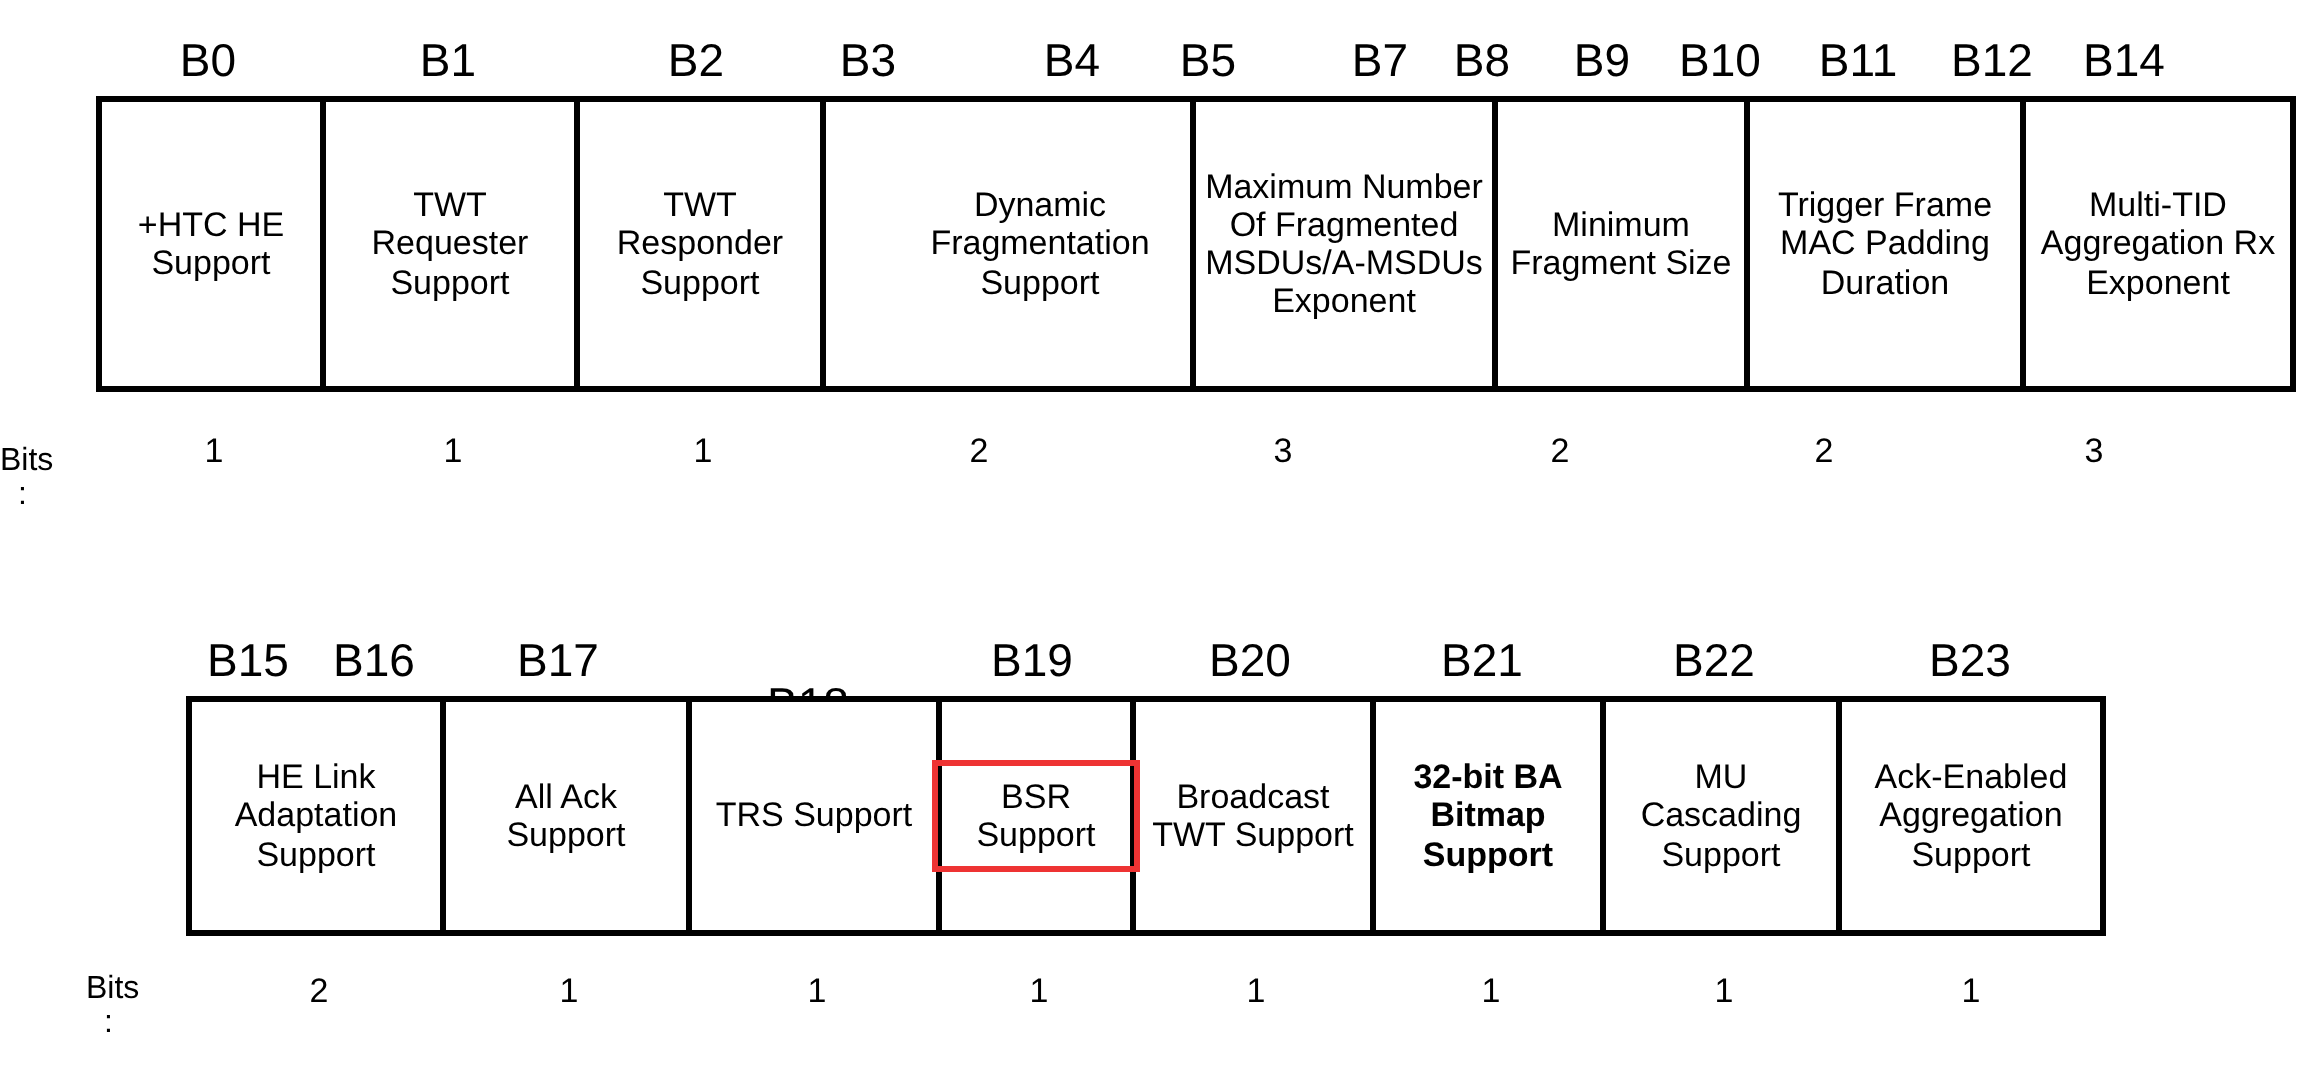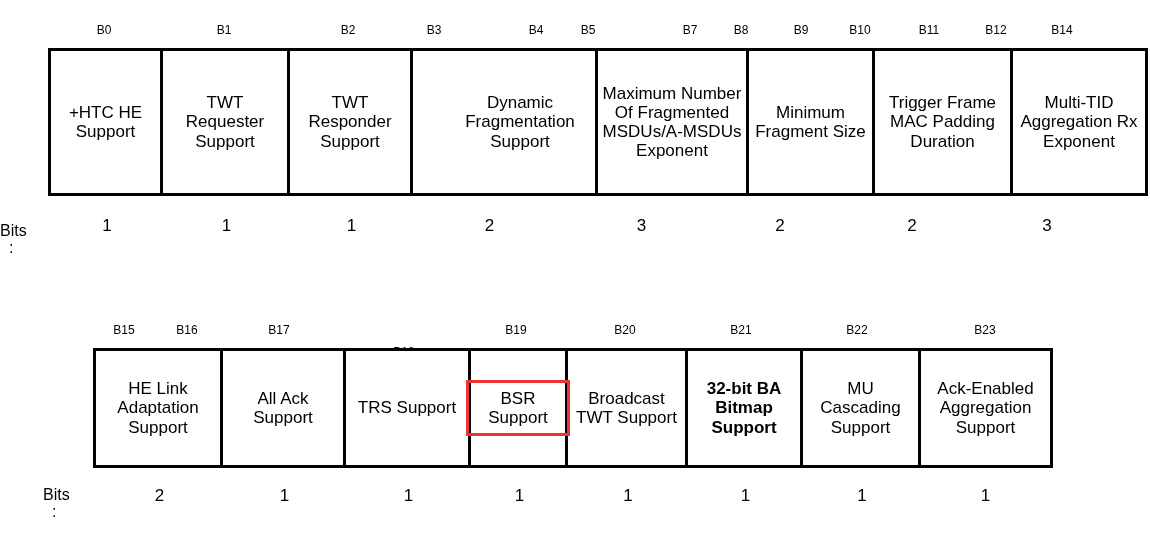"B0" .bitlabel { font-size: 12px -> 23px }
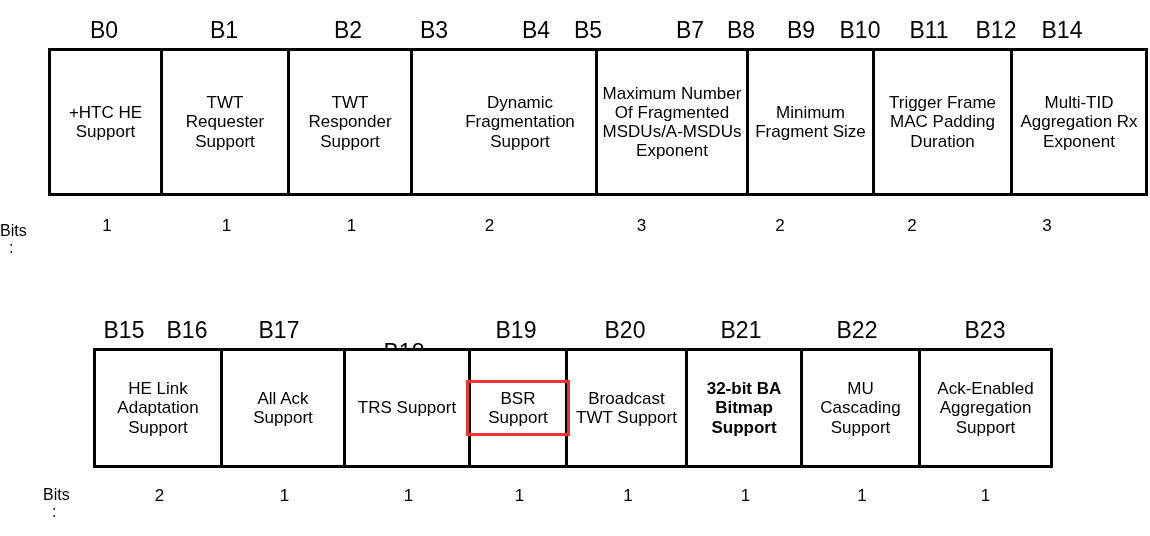"B5" span.bitlabel { left: 588px -> 604px }
